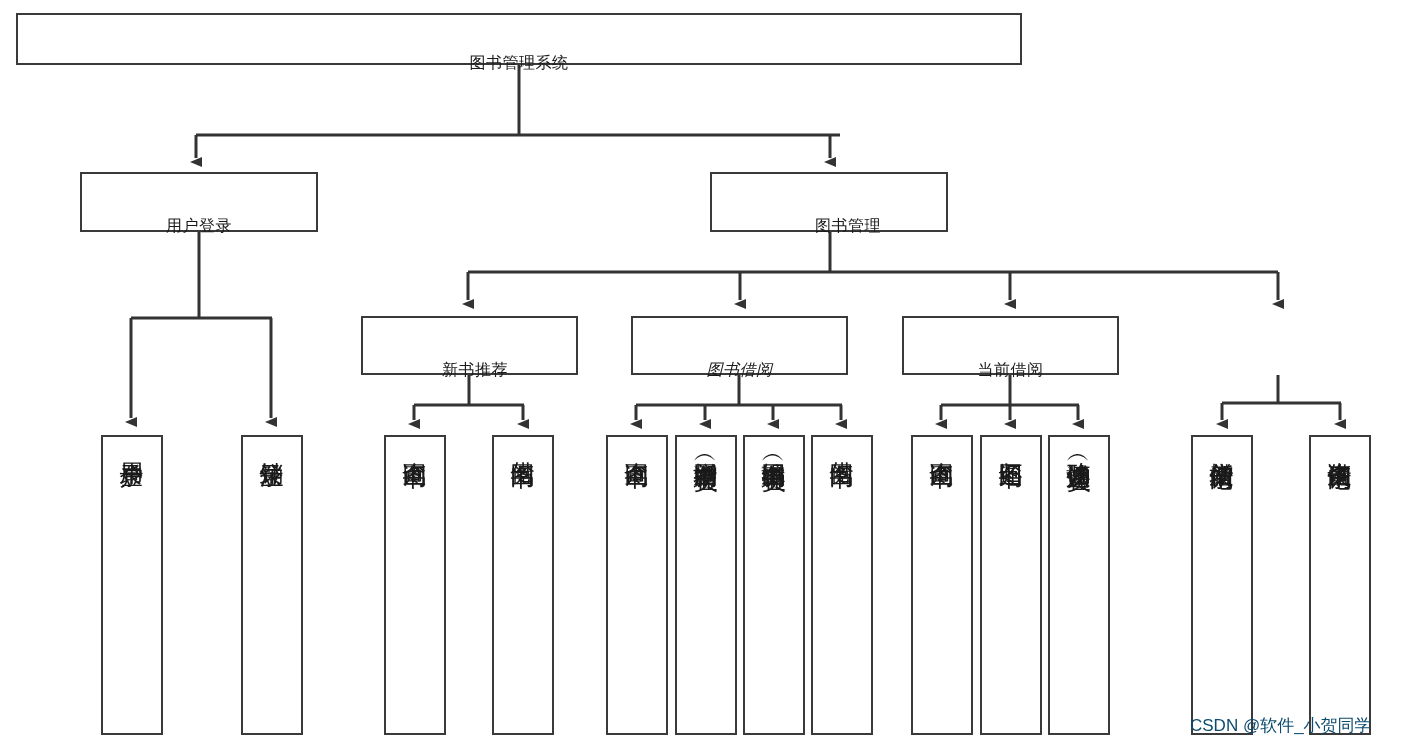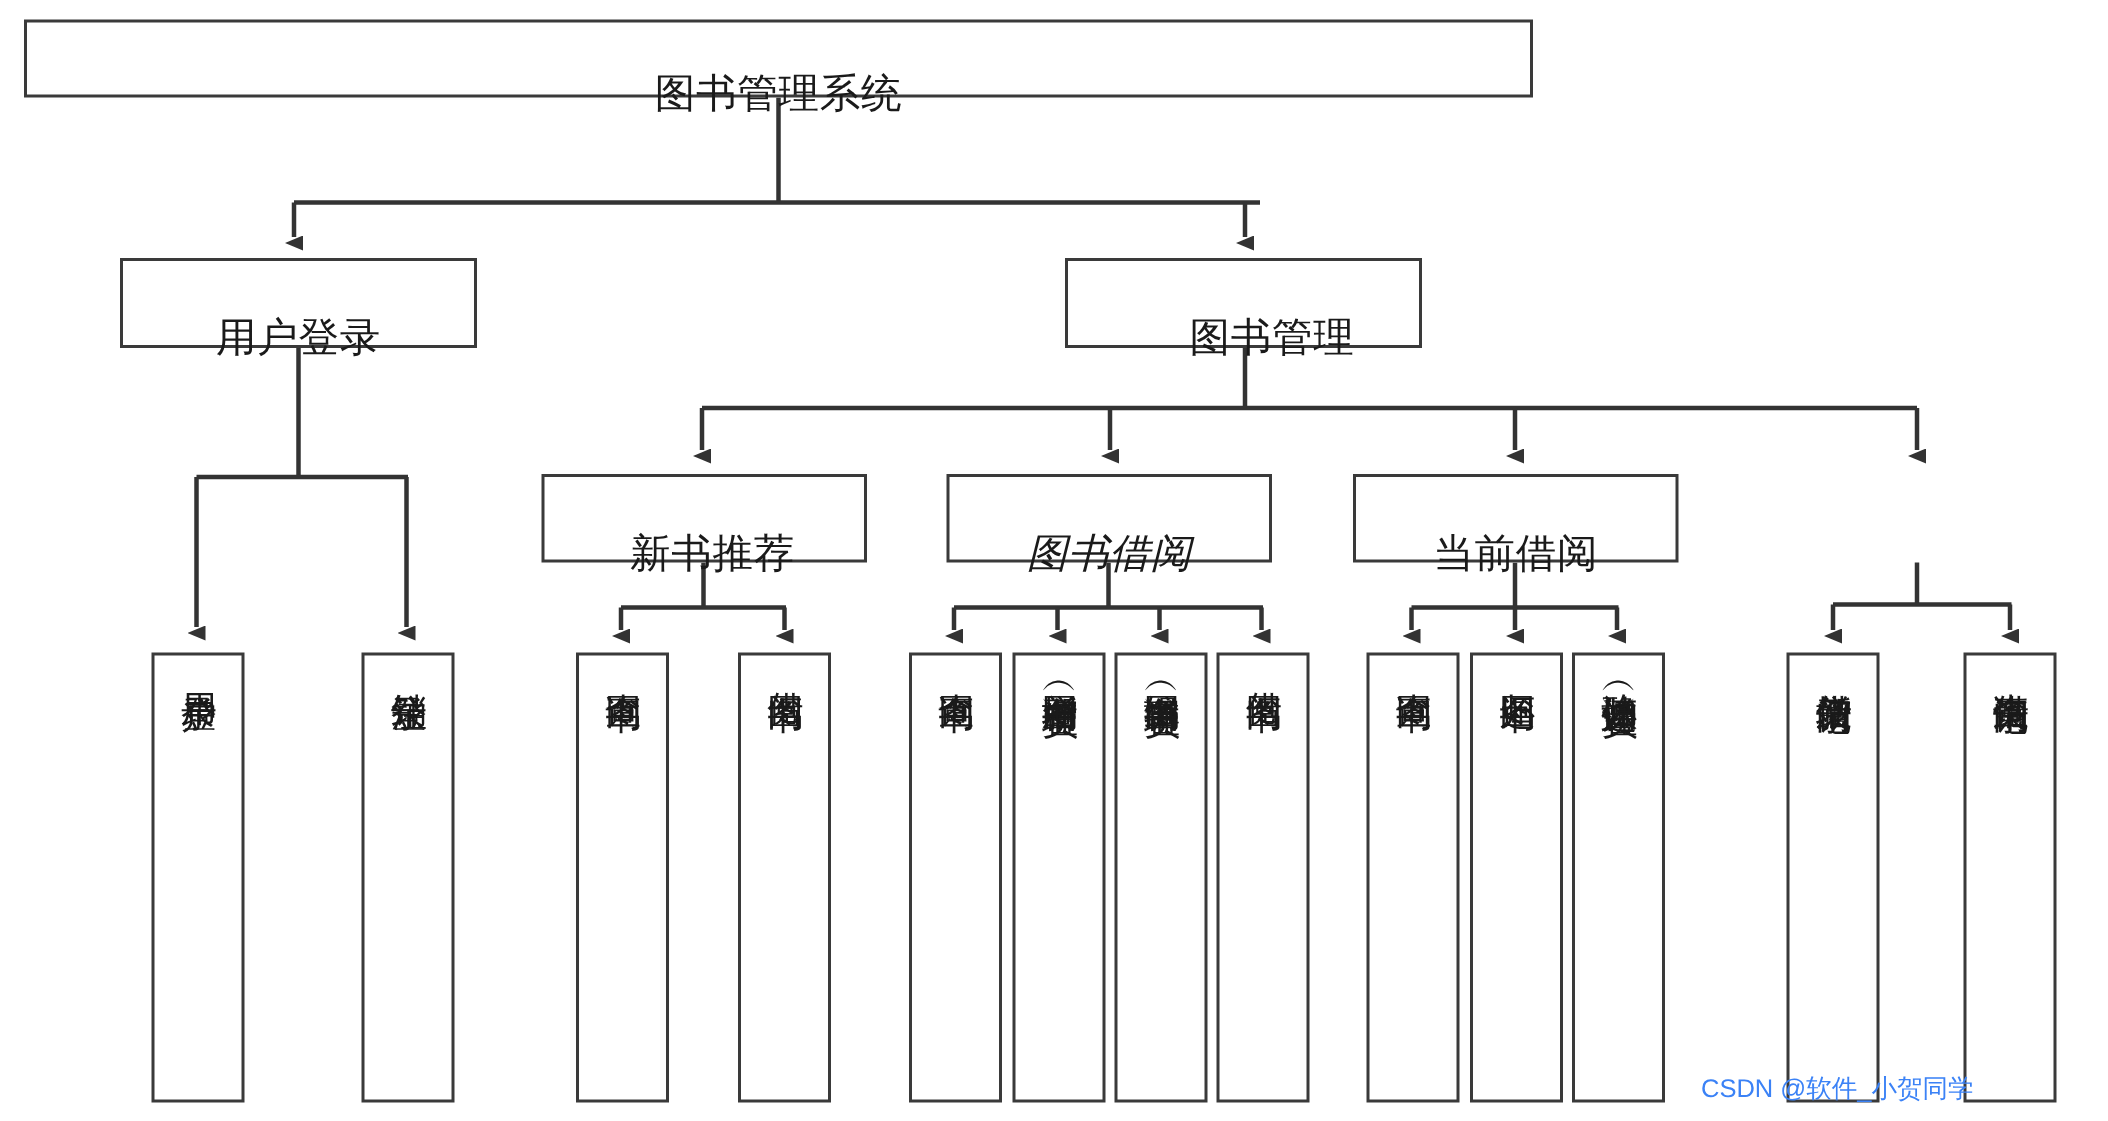"图书管理系统" .h-node .node-label { font-size: 27px -> 16px }
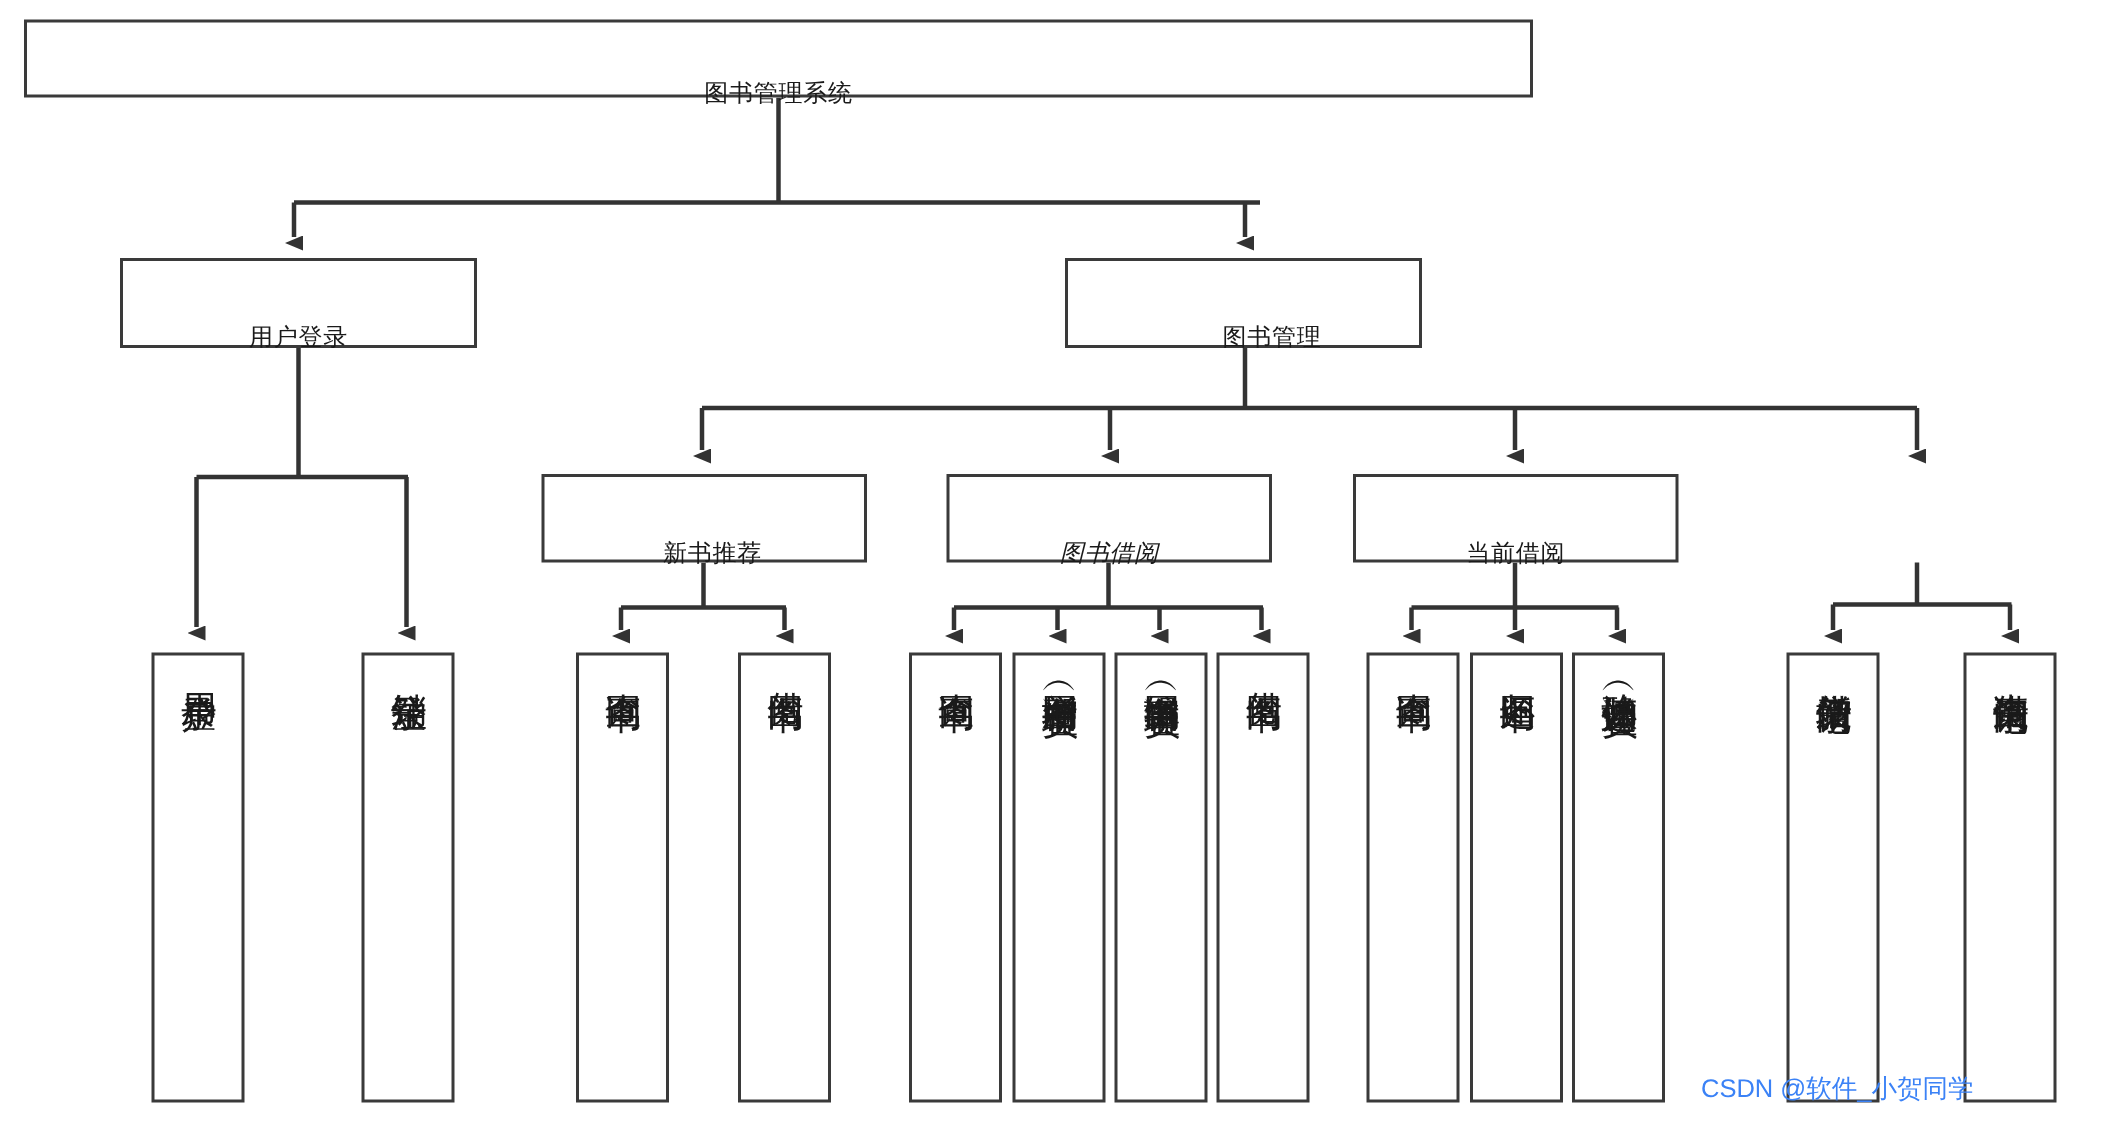"CSDN @软件_小贺同学" .watermark { color: #3b82f6 -> #0c4a6e; left: 1134px -> 1190px }
